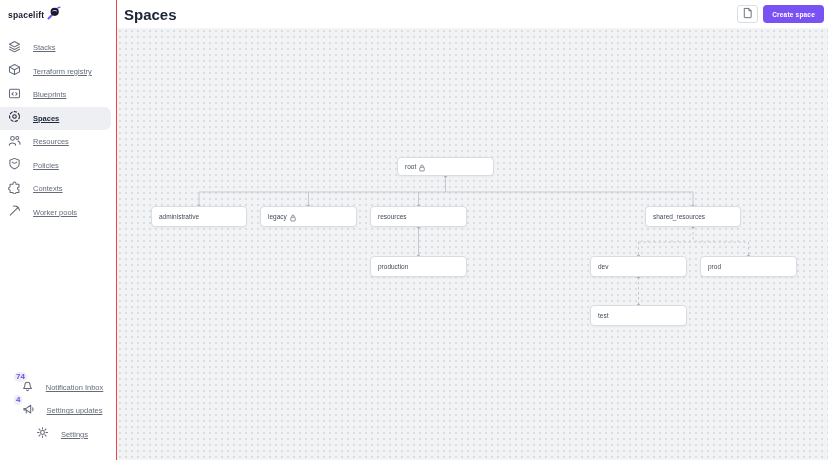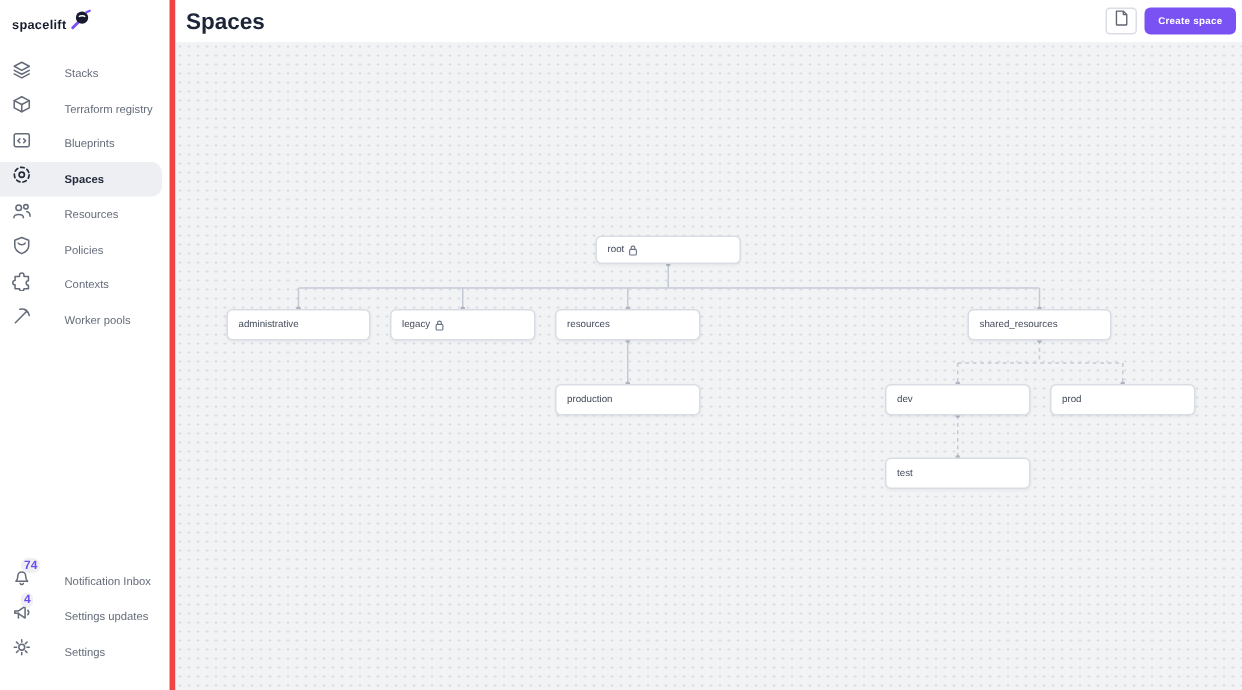"spacelift" .sidebar { border-right: 4px solid #ef4444 -> 1px solid #ef4444 }
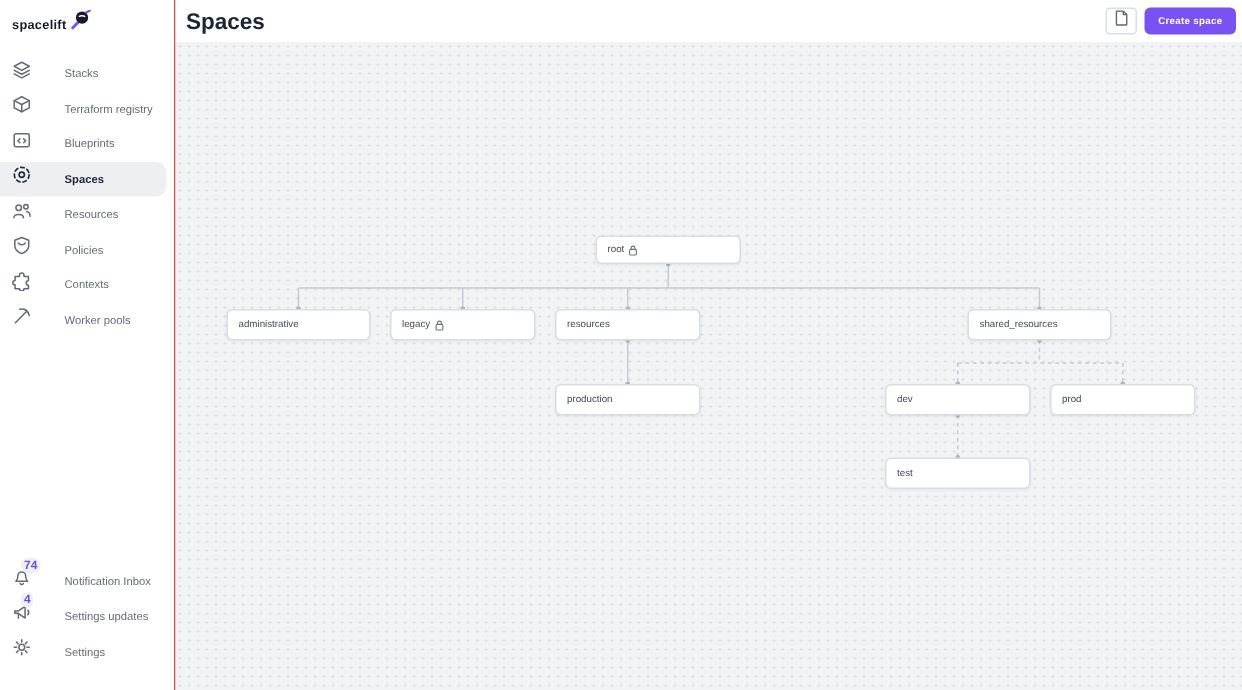"Stacks" .nav-item { gap: 22px -> 12px; text-decoration: none -> underline }
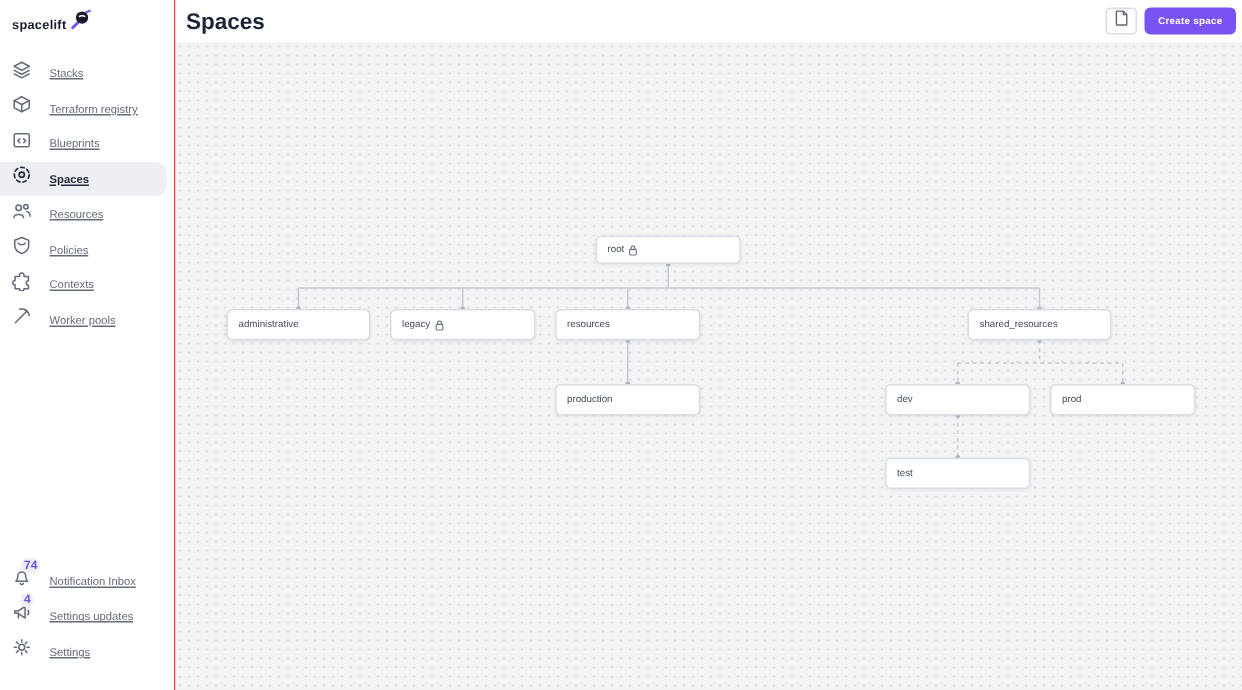"74" .footer .nav-item { justify-content: none -> center }
